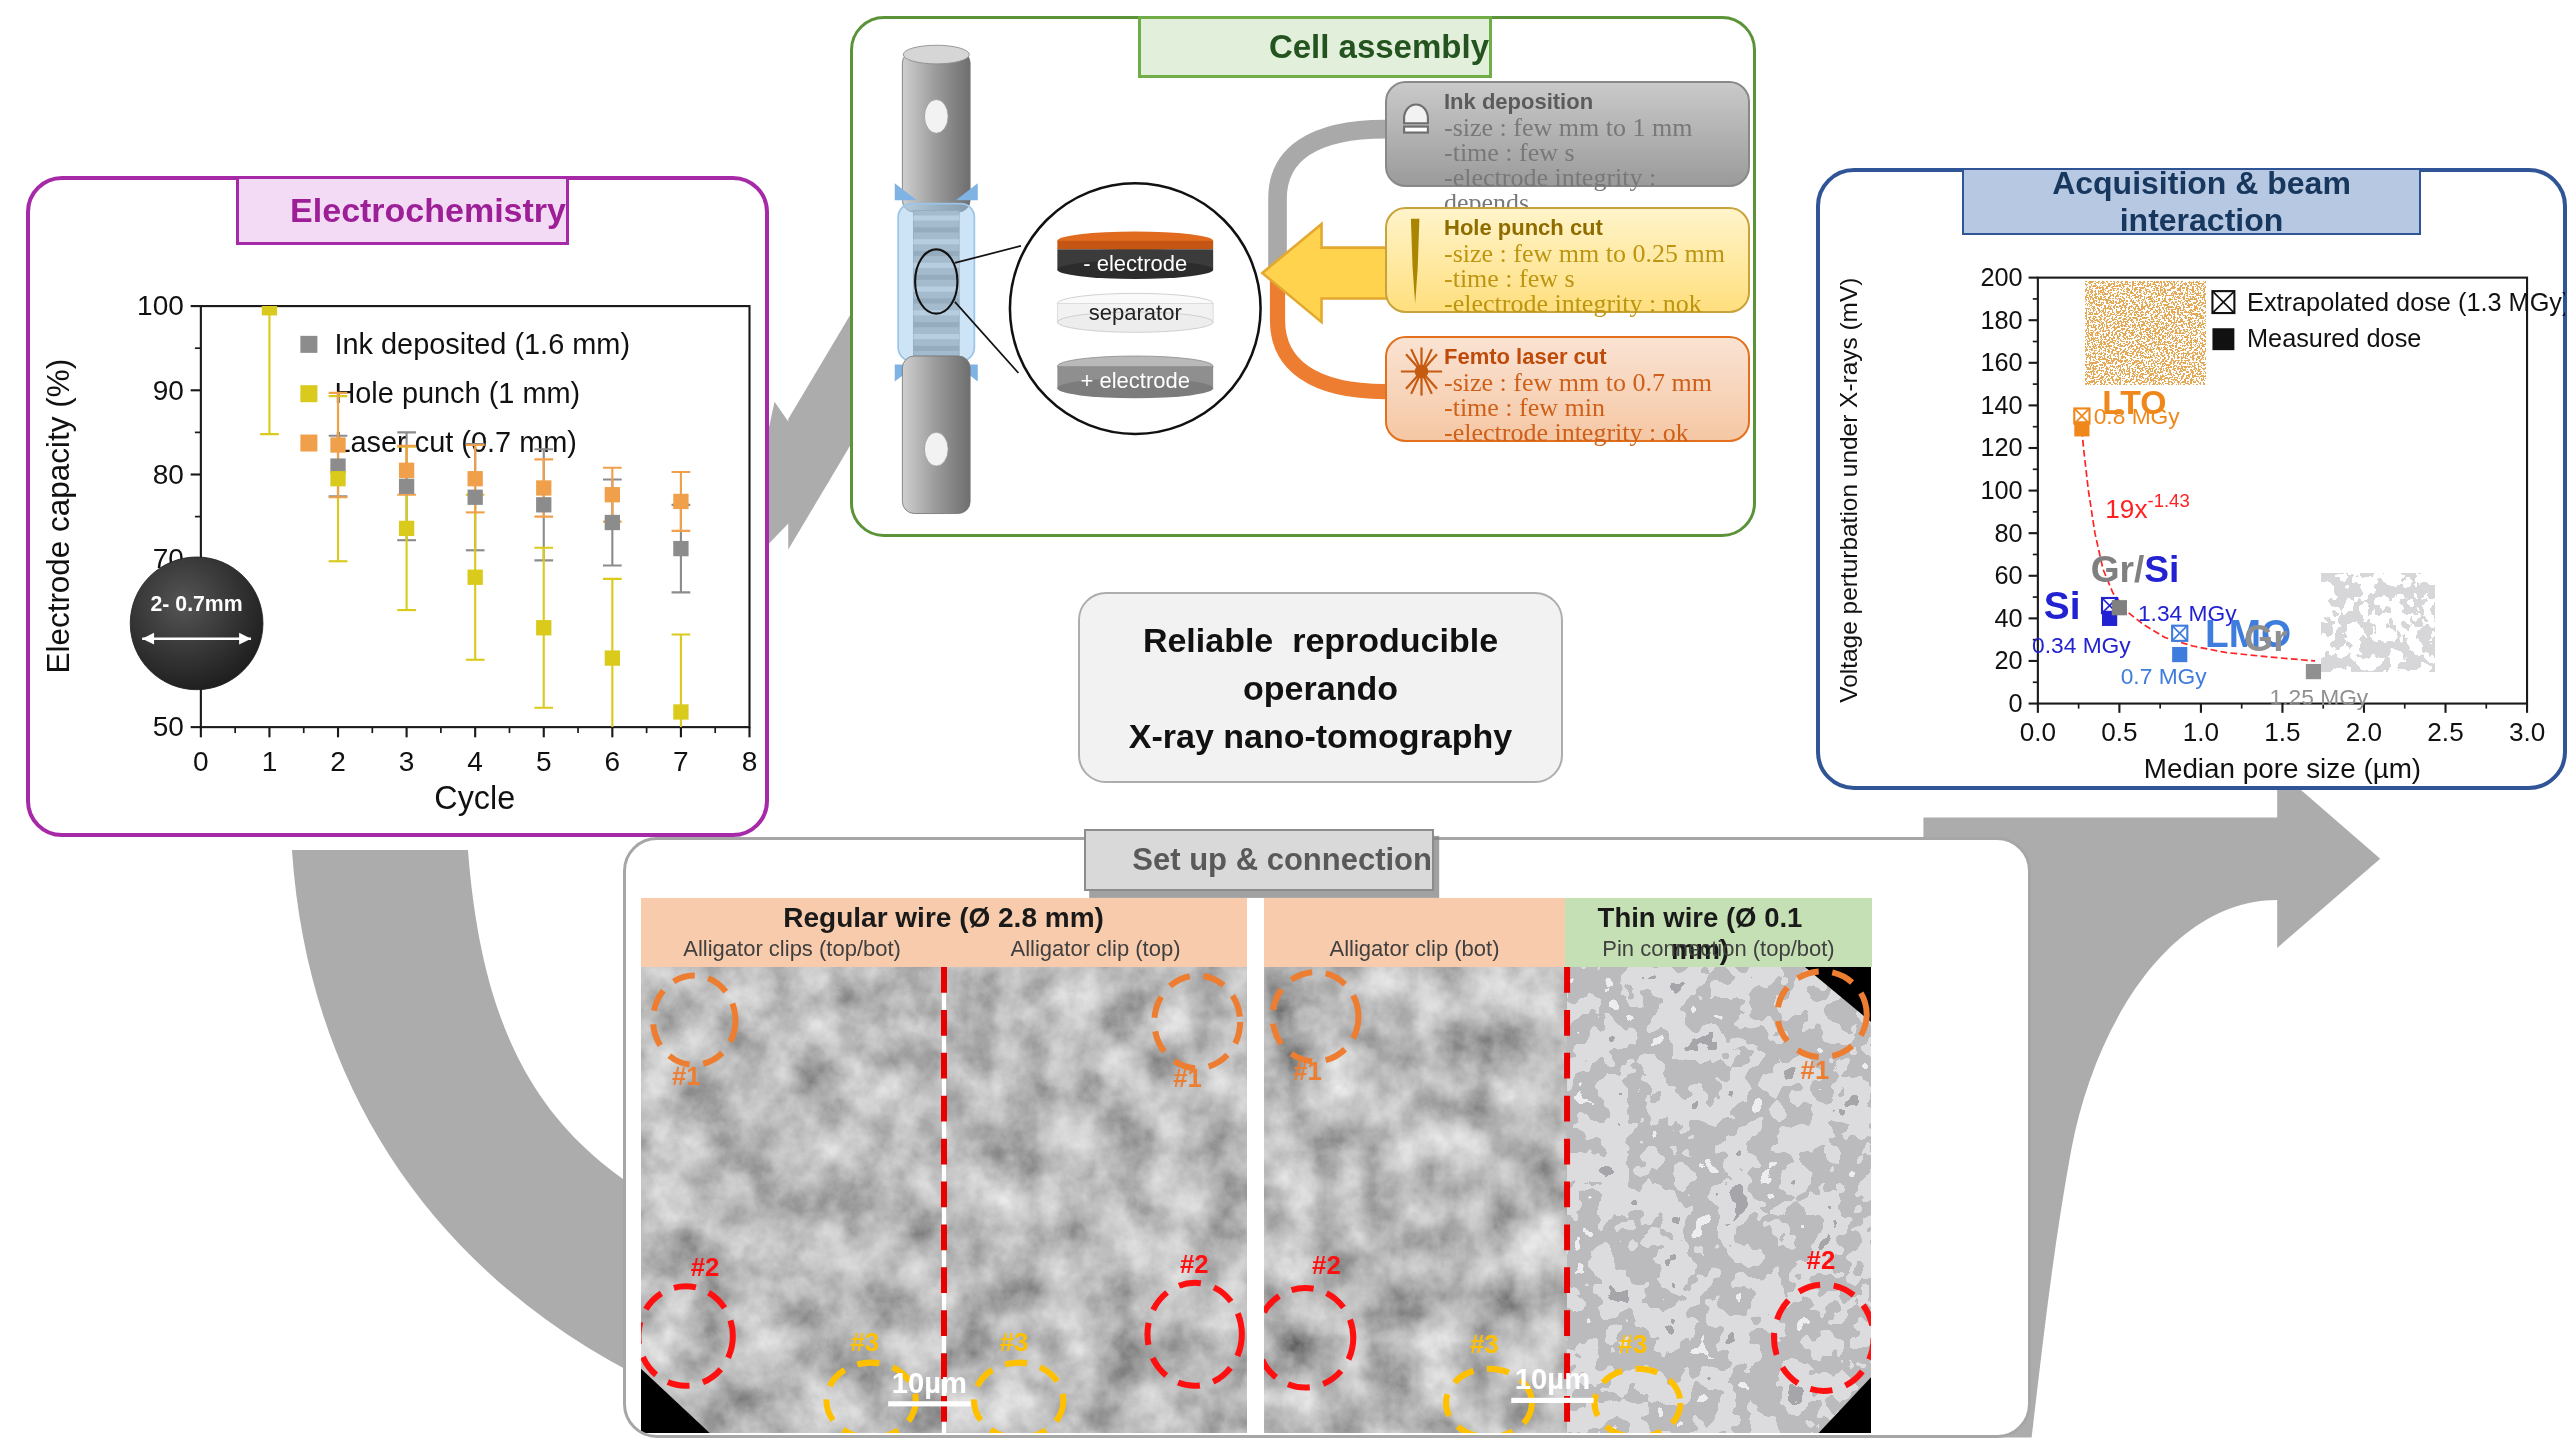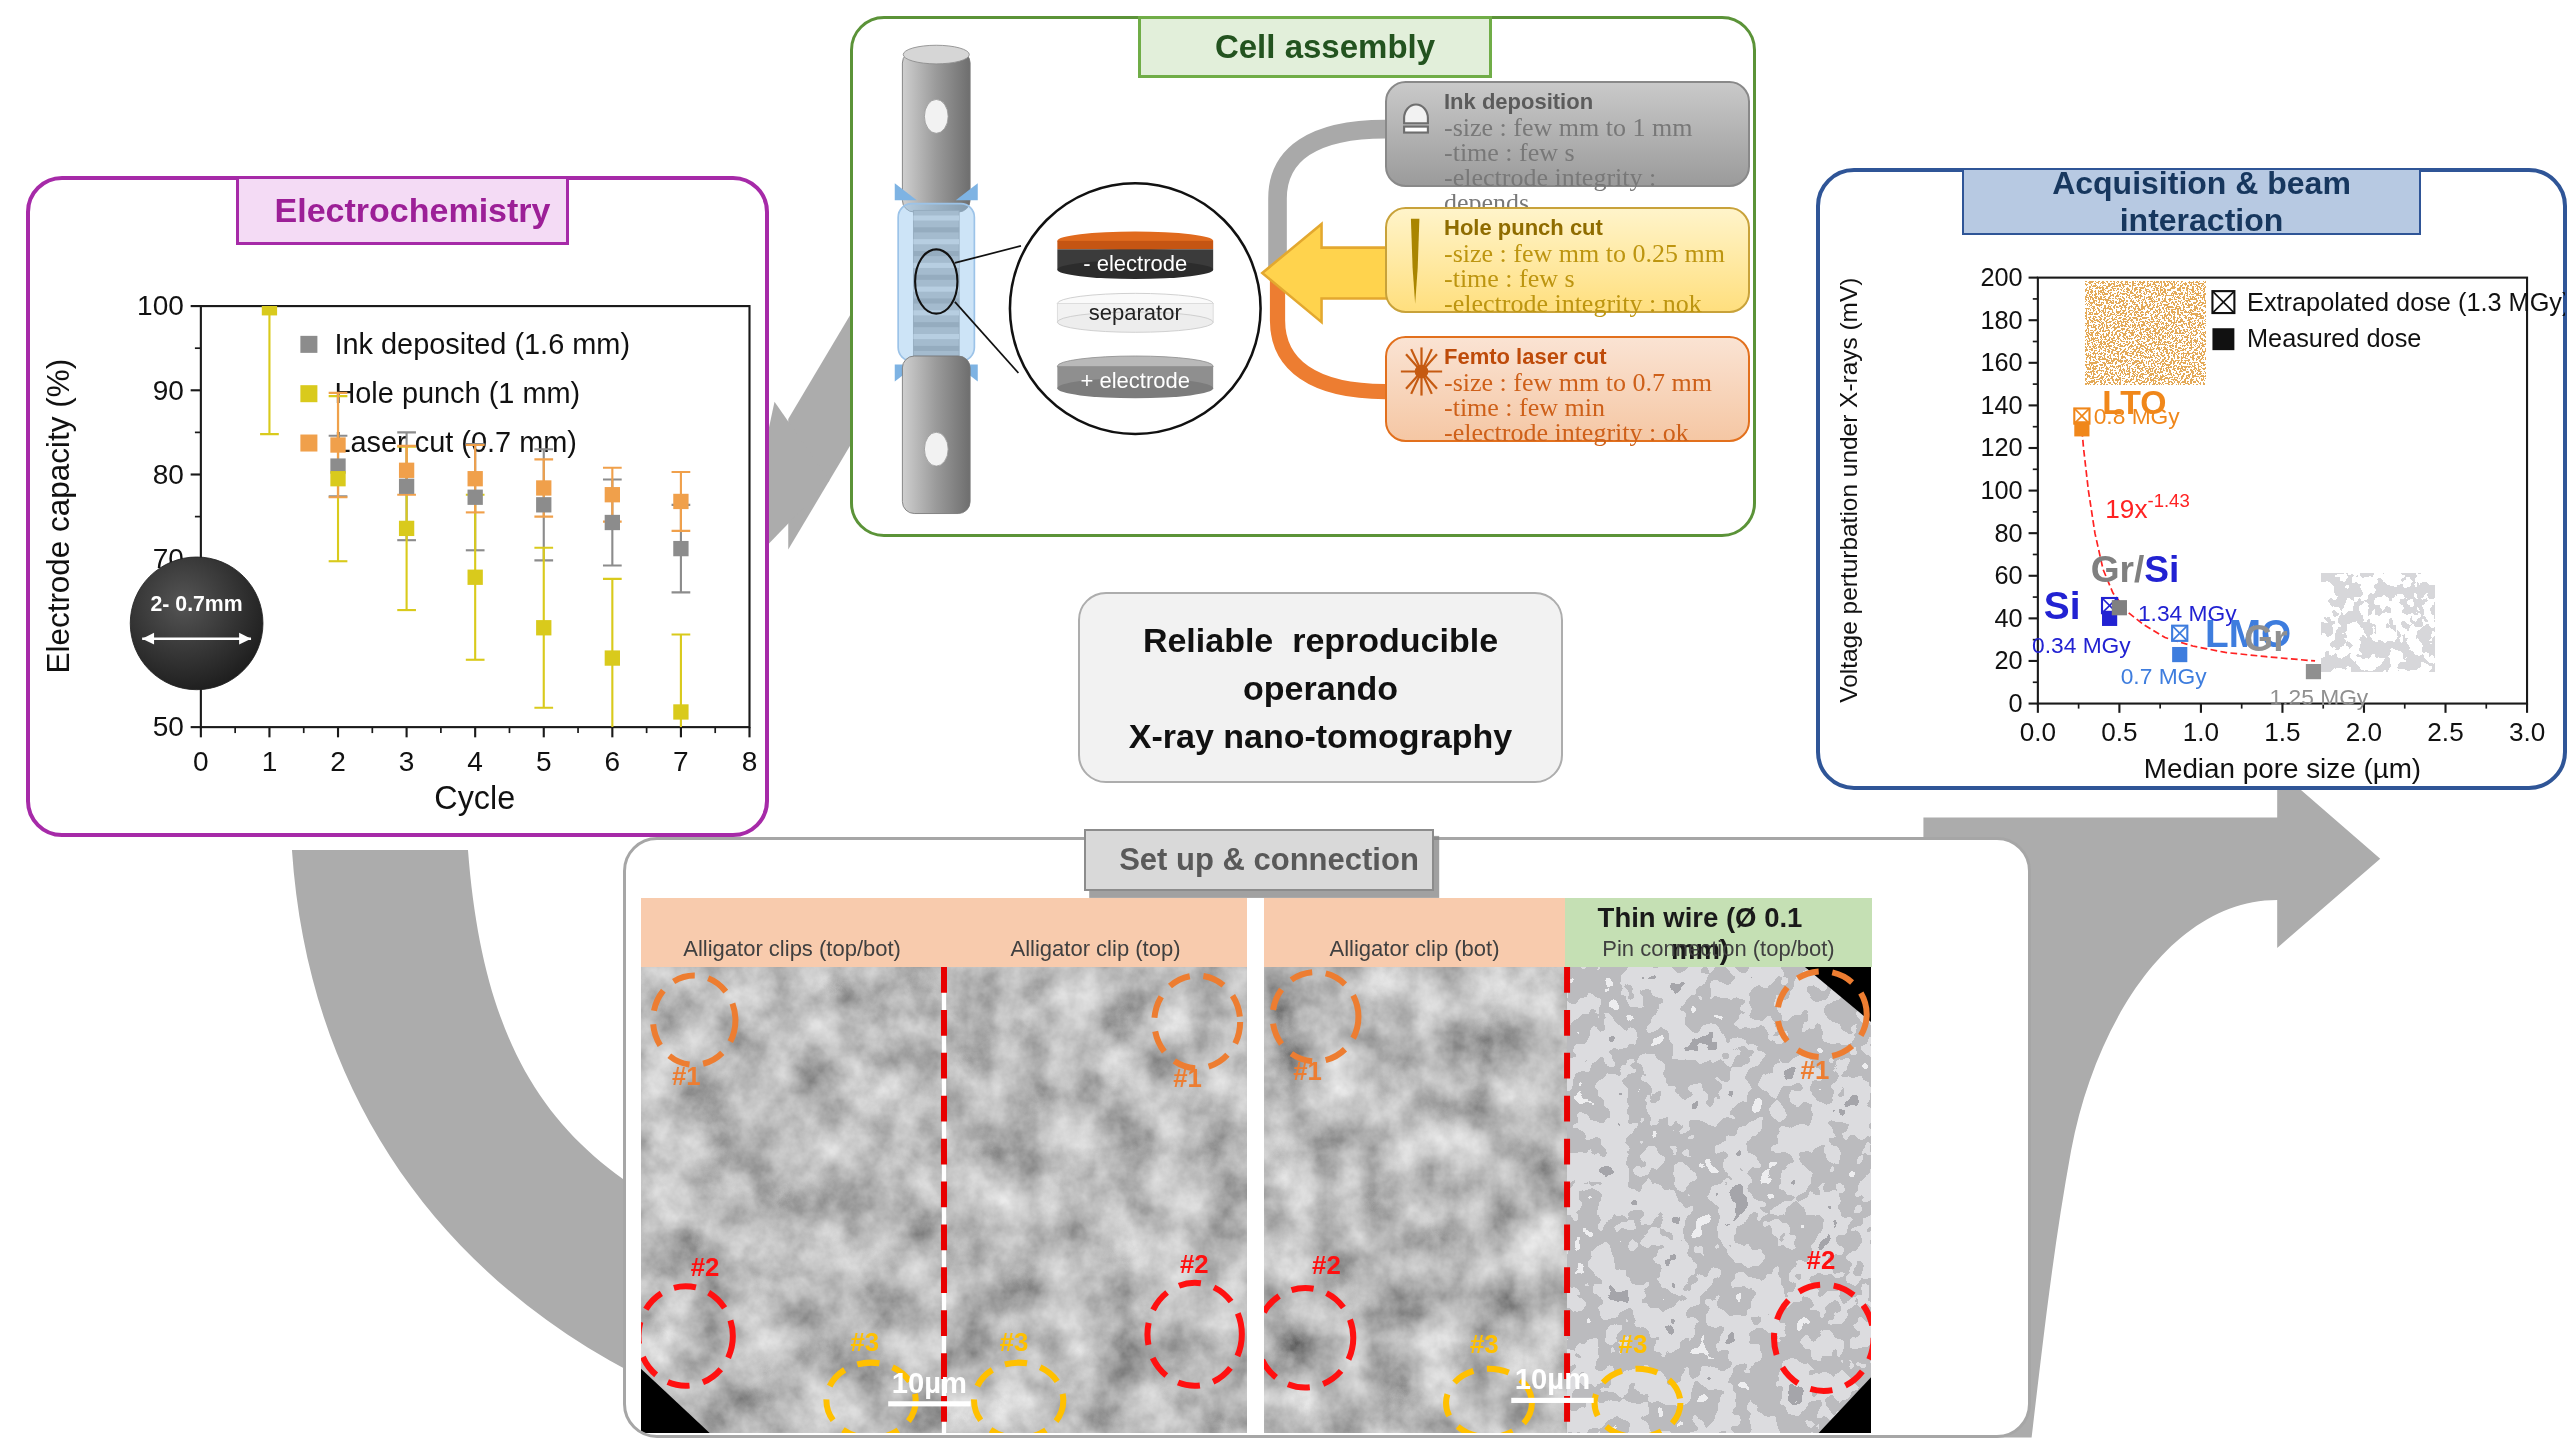"Cell assembly" .ptitle { justify-content: center -> flex-end }
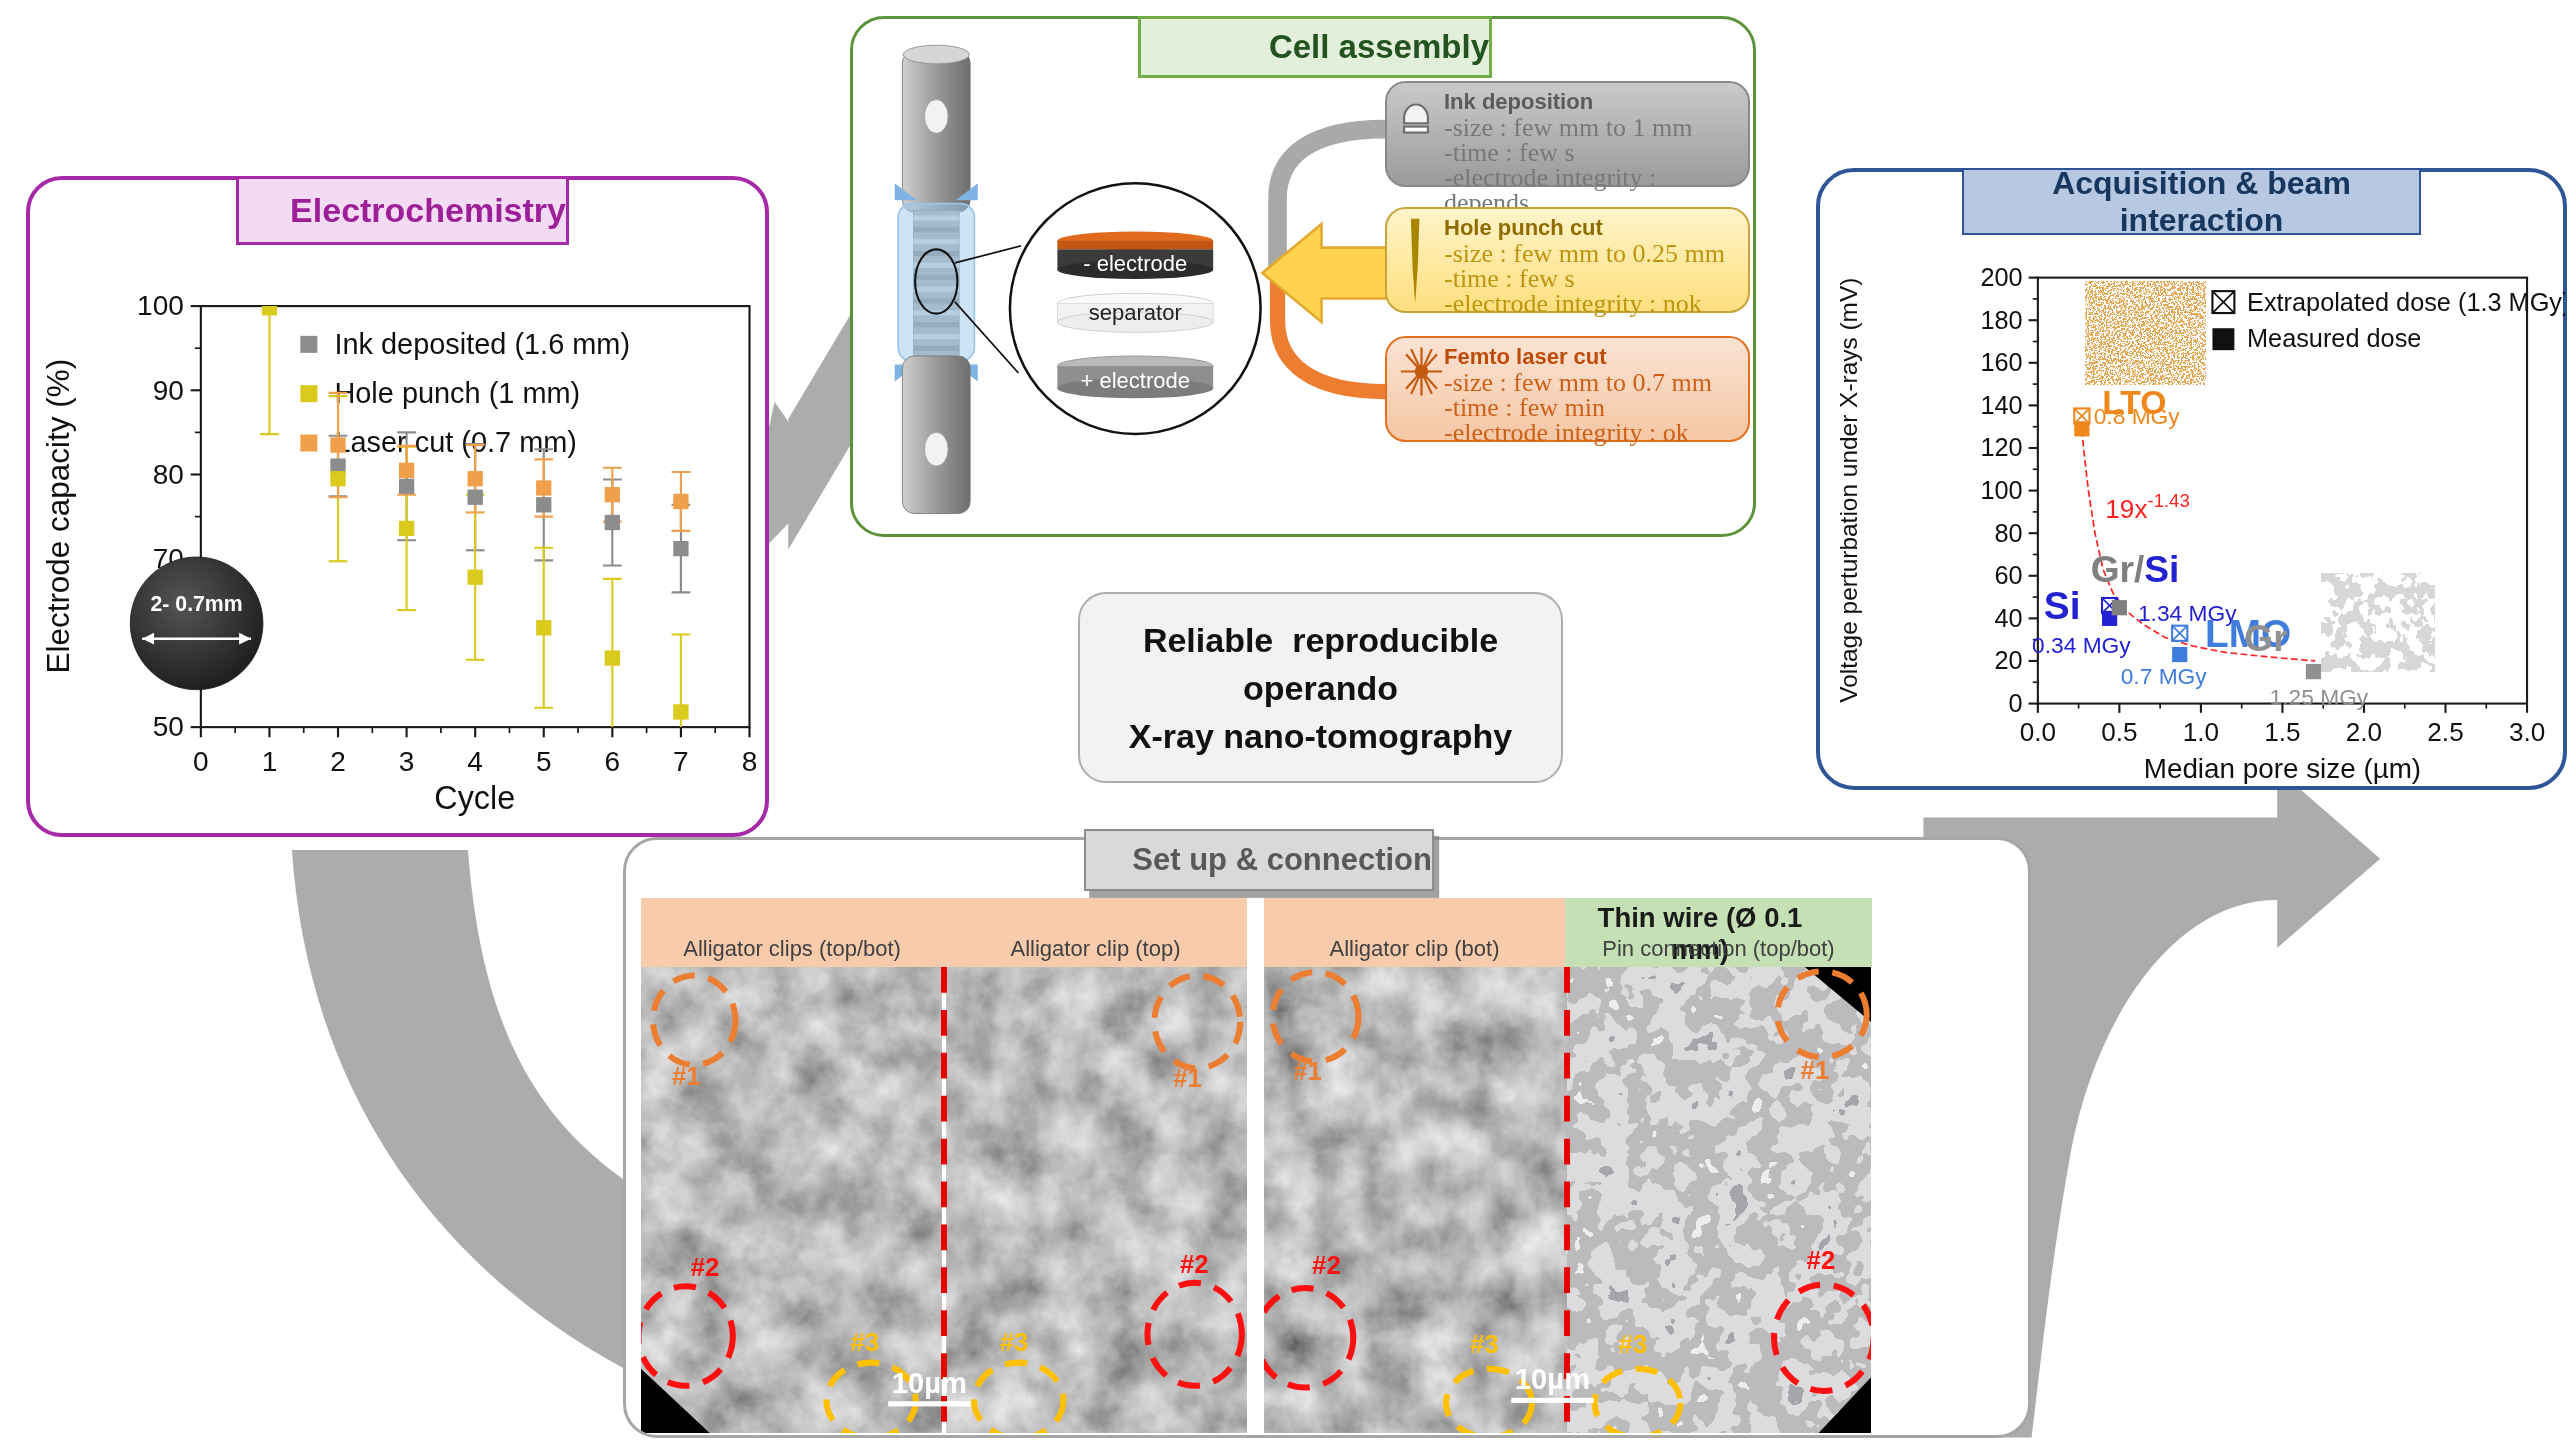"Regular wire (Ø 2.8 mm)" div.wire-label { html: none -> <div>Regular wire (Ø 2.8 mm)</div> }
